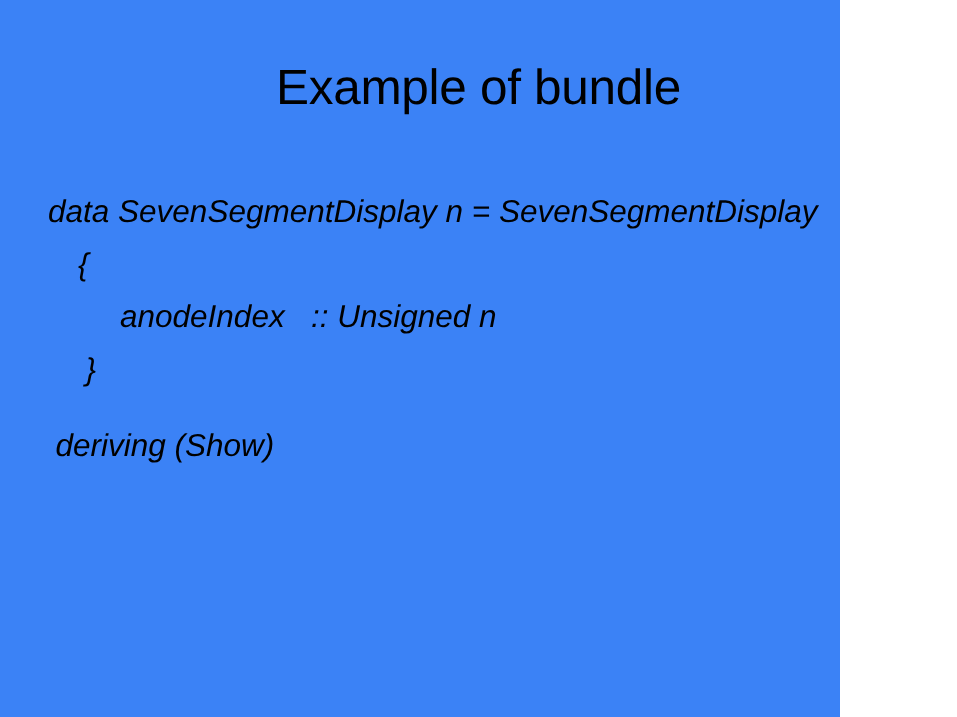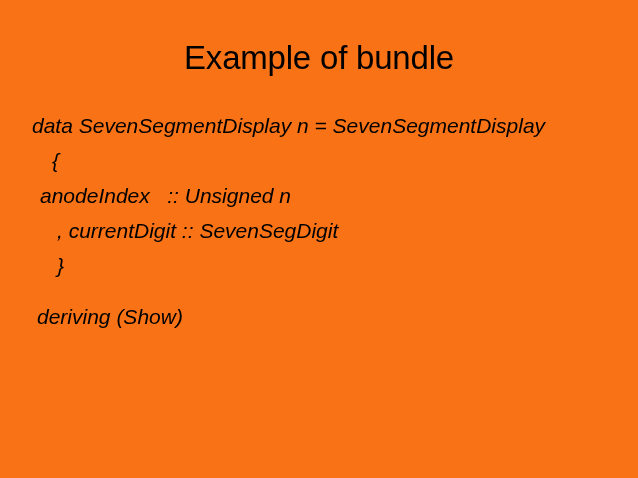"Example of bundle" .slide { background: #f97316 -> #3b82f6; width: 638px -> 560px }
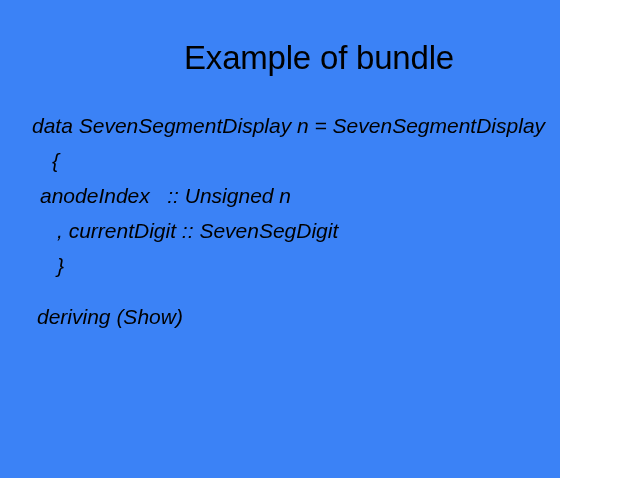"data SevenSegmentDisplay n =" .slide-body { top: 108px -> 124px }
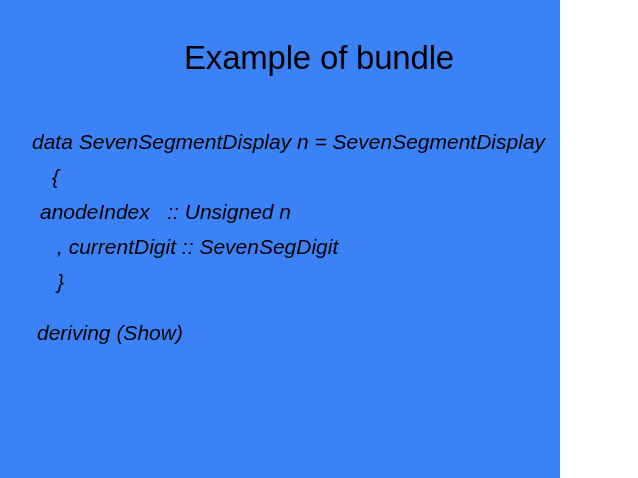"anodeIndex :: Unsigned n" .ind-4 { padding-left: 40px -> 80px }
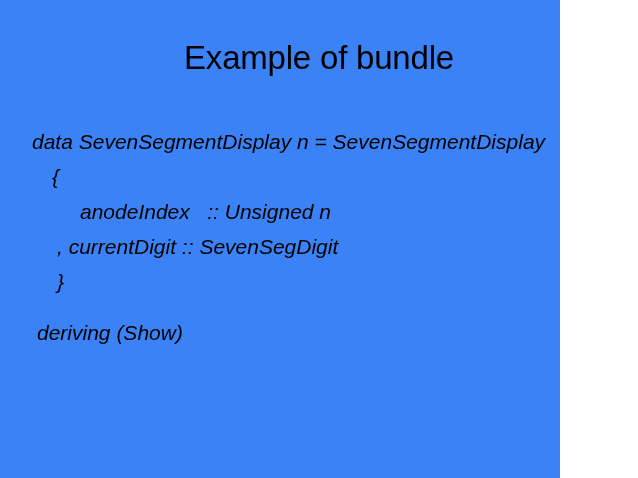", currentDigit :: SevenSegDigit" div.code-line { html: <div>, currentDigit :: SevenSegDigit</div> -> none }
